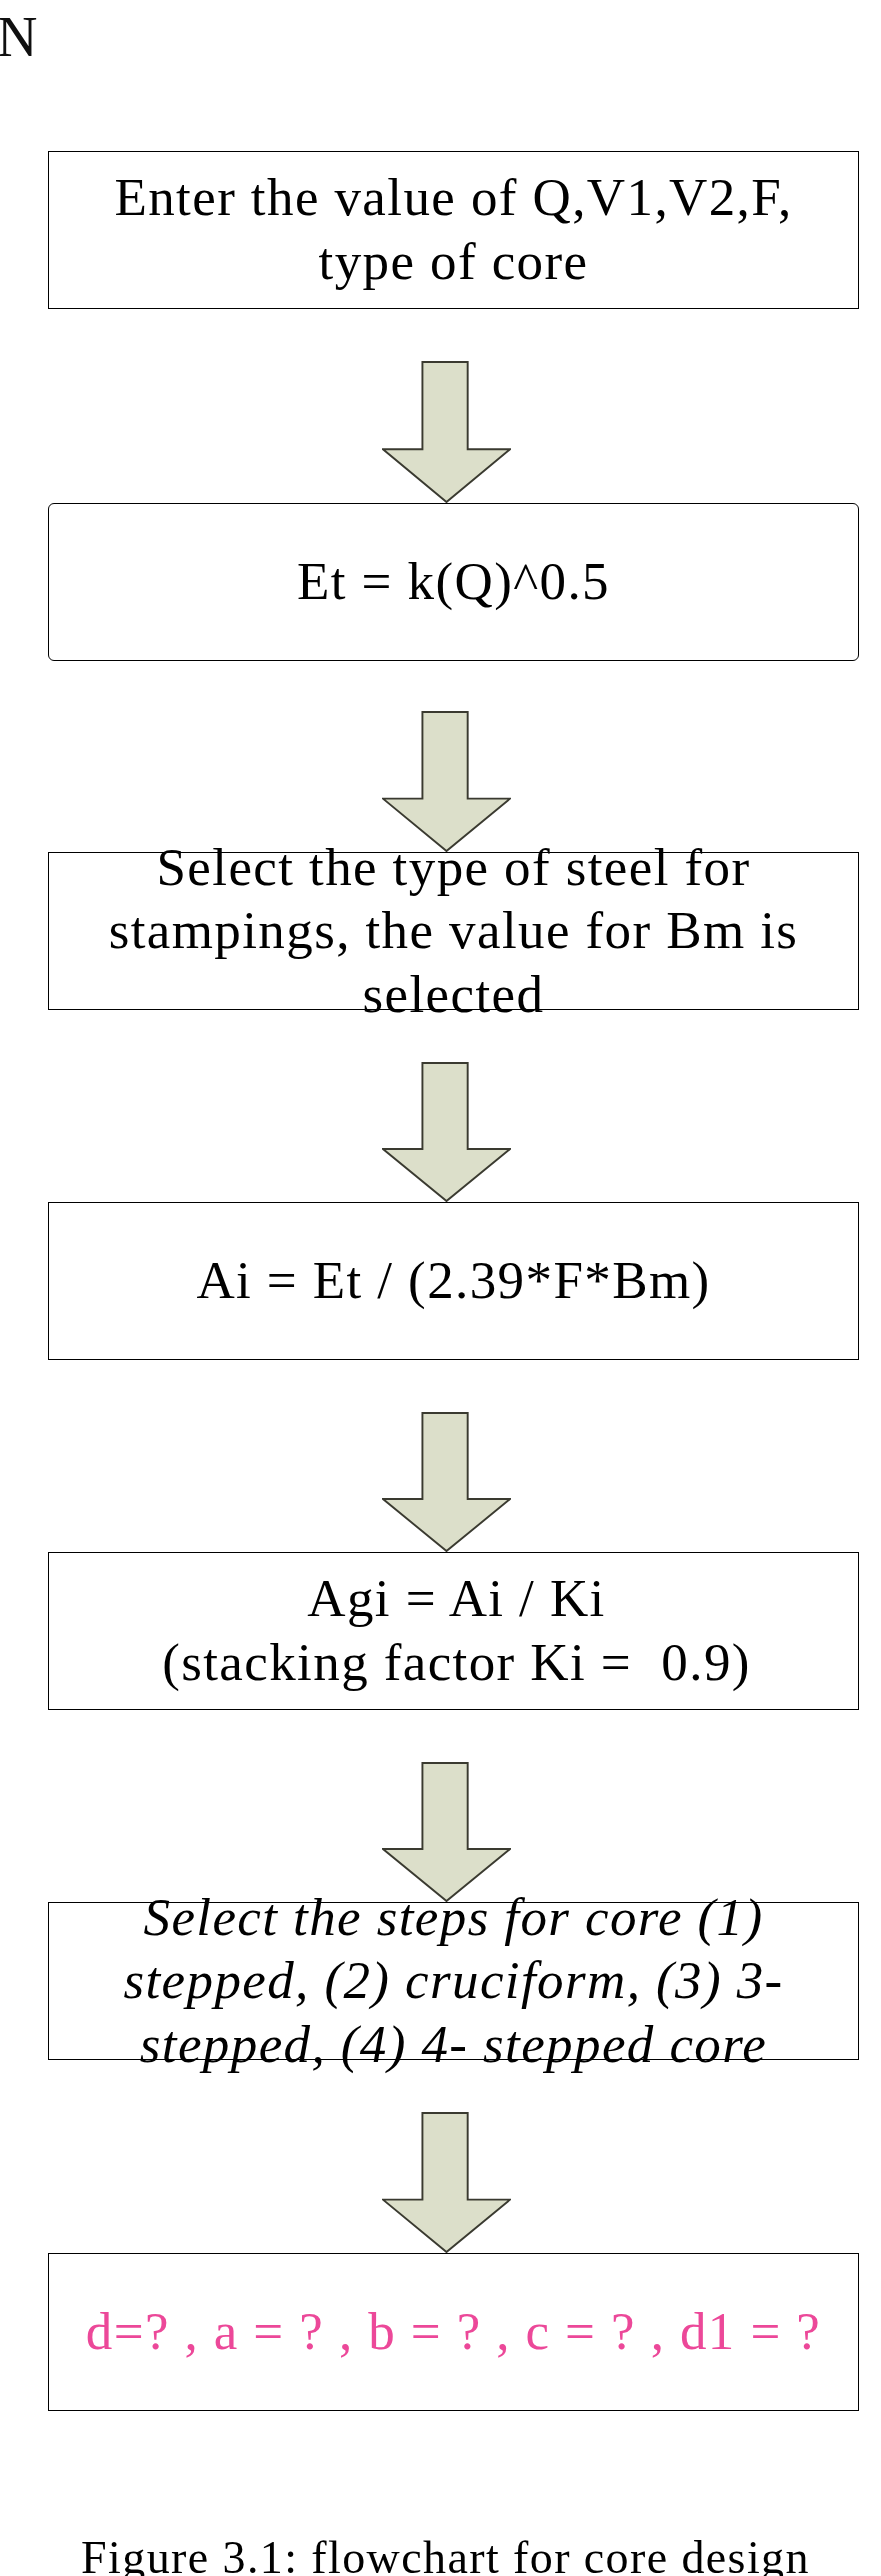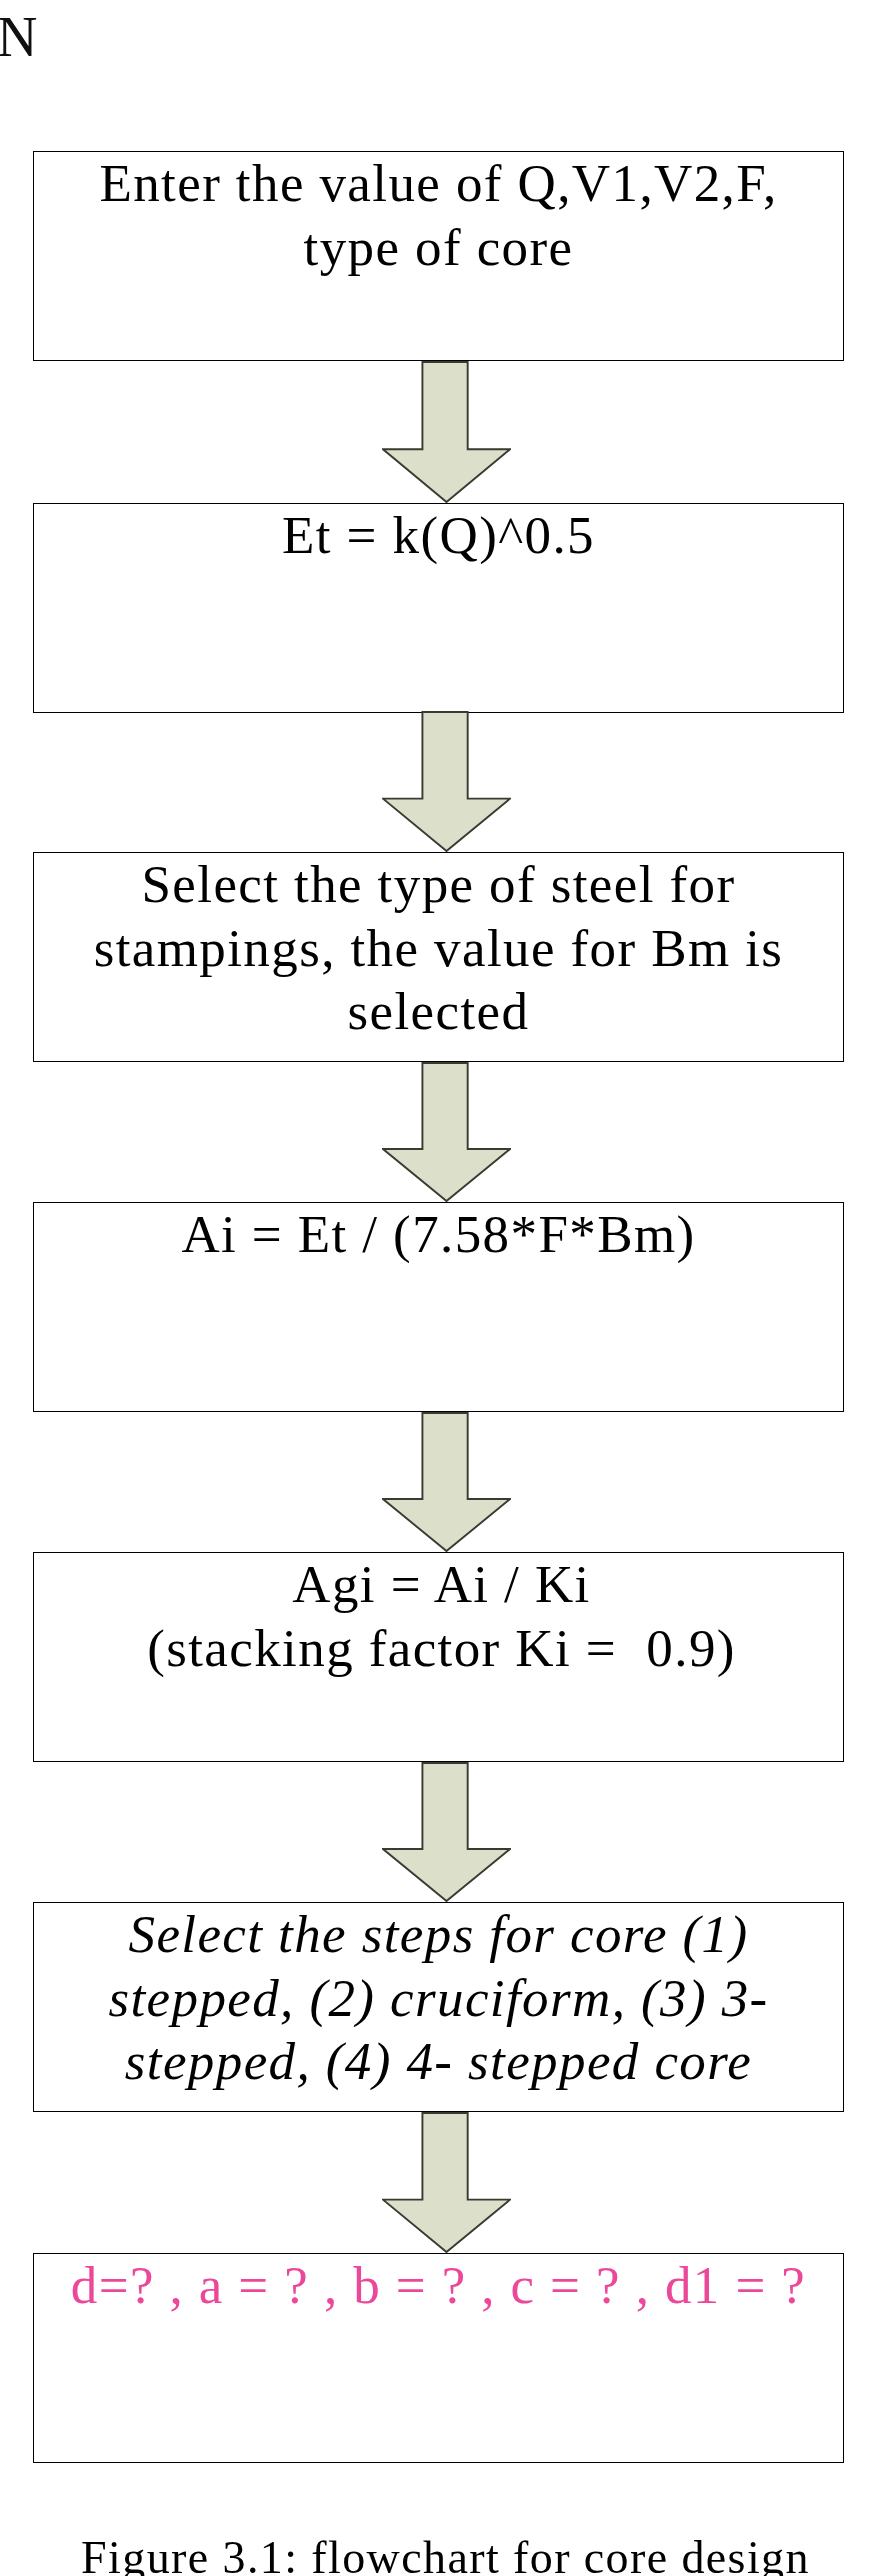"Enter the value of Q,V1,V2,F," .step-box { align-items: none -> center; height: 210px -> 158px; left: 33px -> 48px }
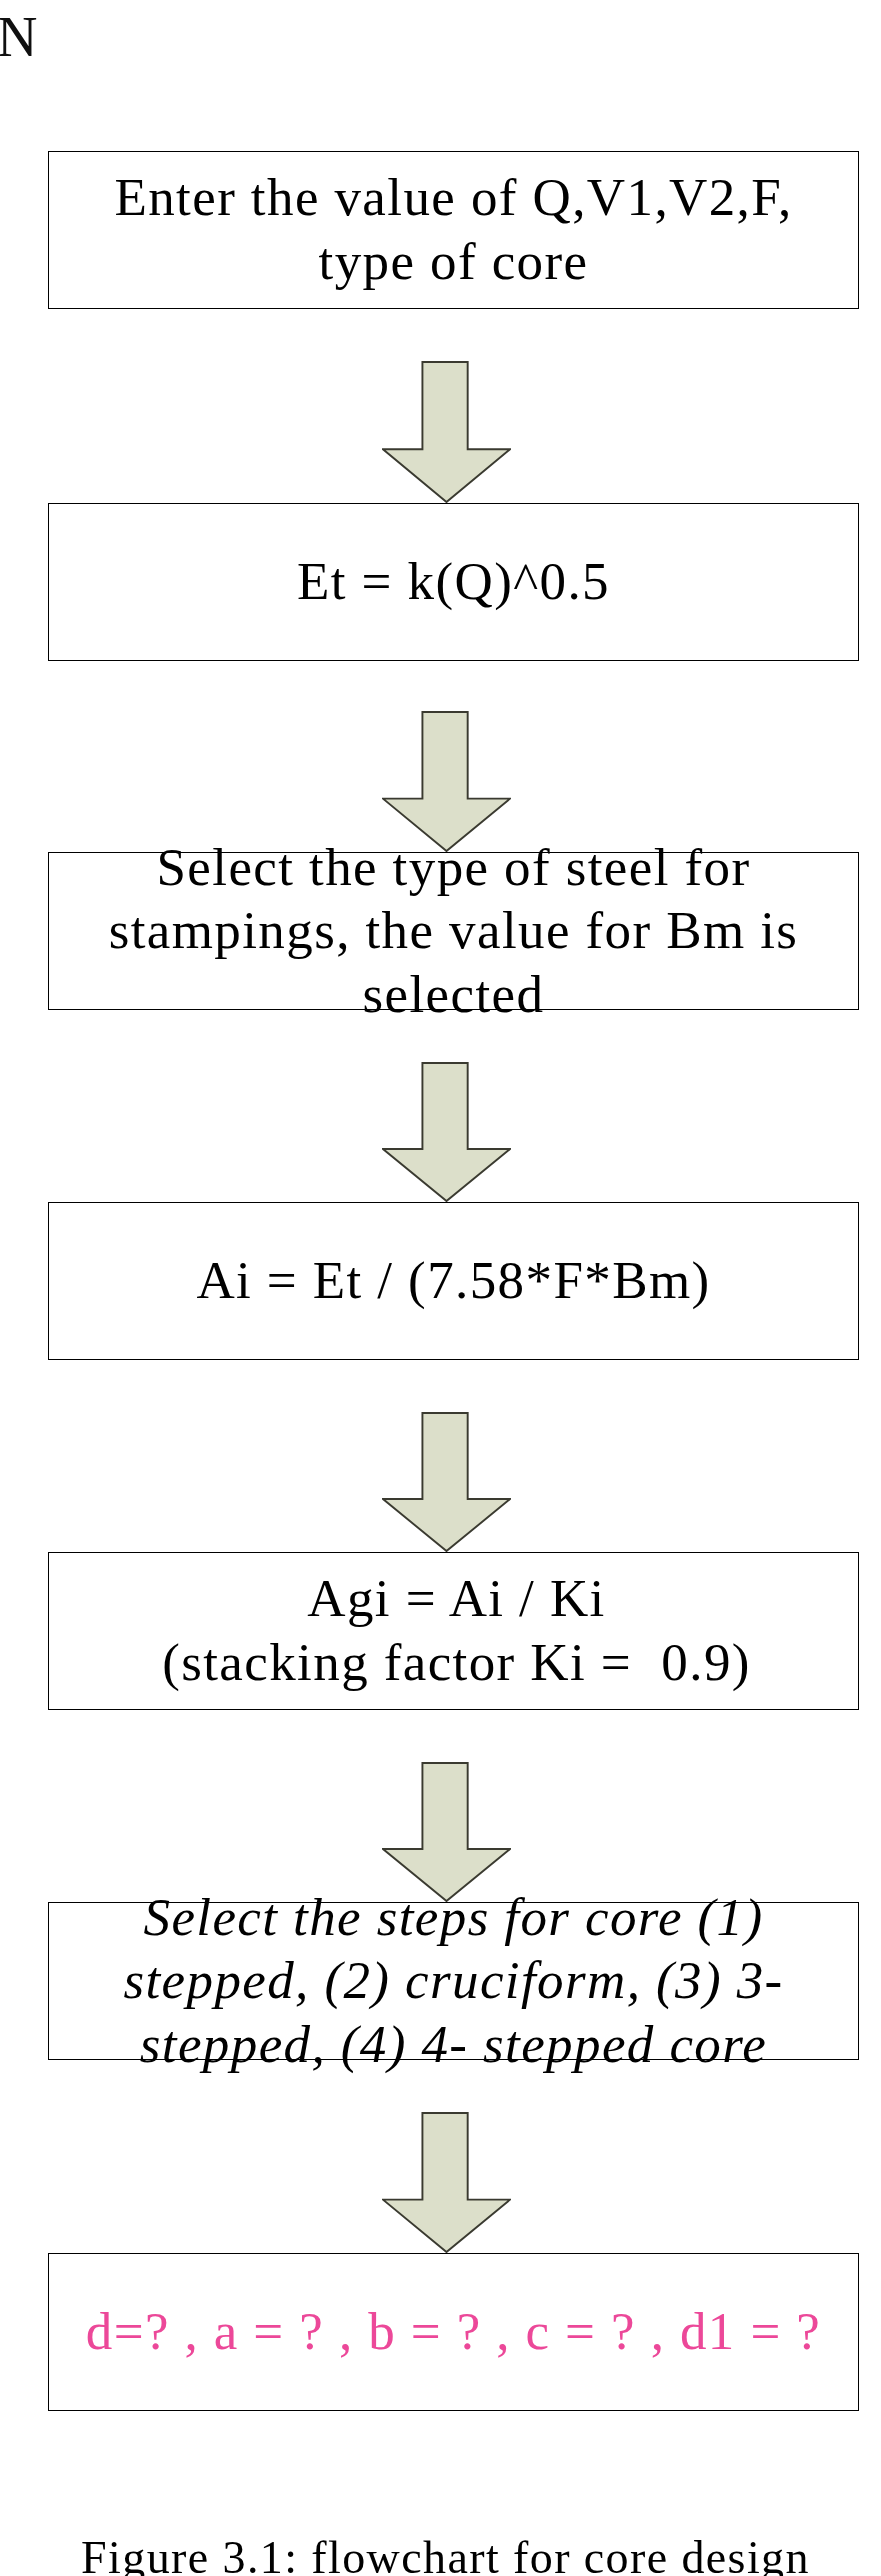"Et = k(Q)^0.5" div.step-box { border-radius: none -> 6px }
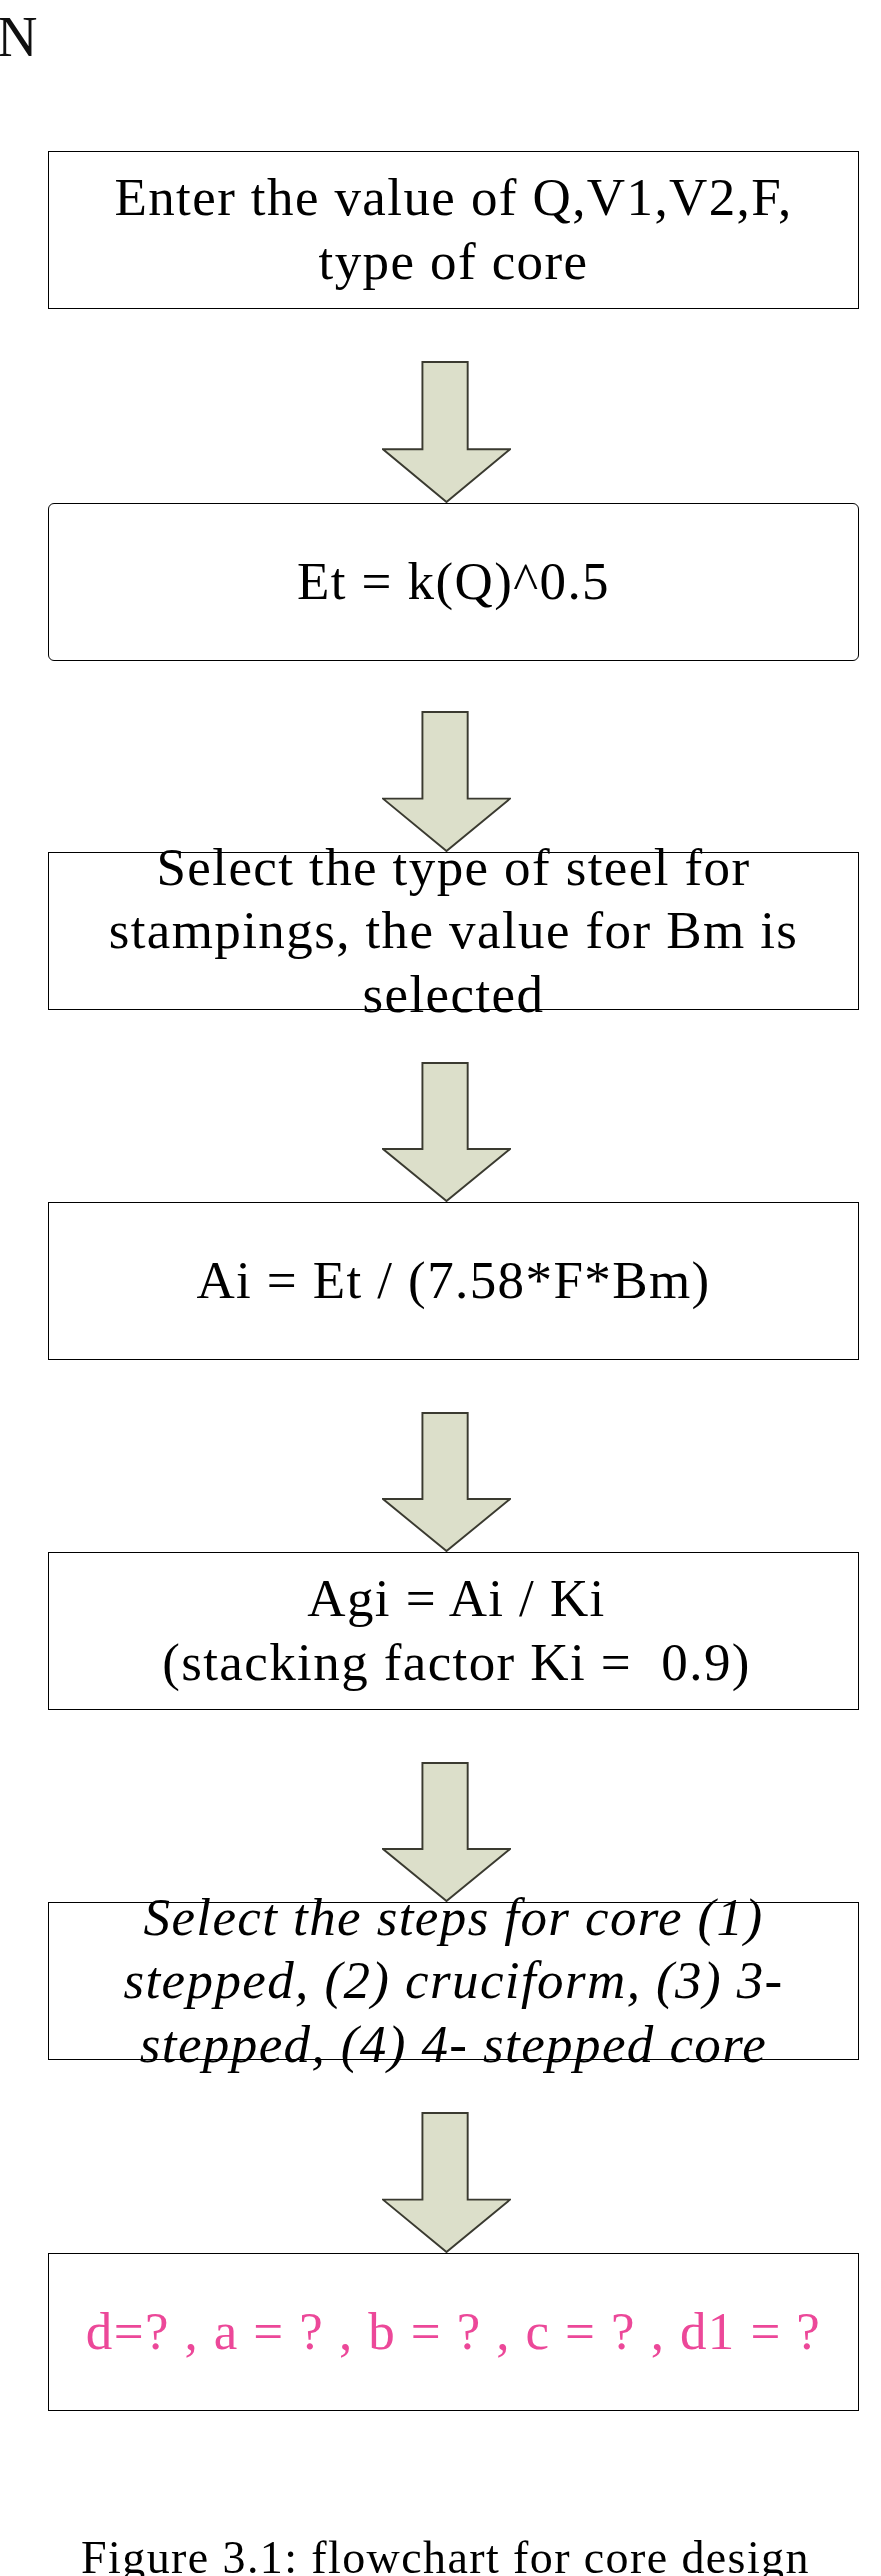"Ai = Et / (7.58*F*Bm)" div.step-text { text: 7.58 -> 2.39 }
